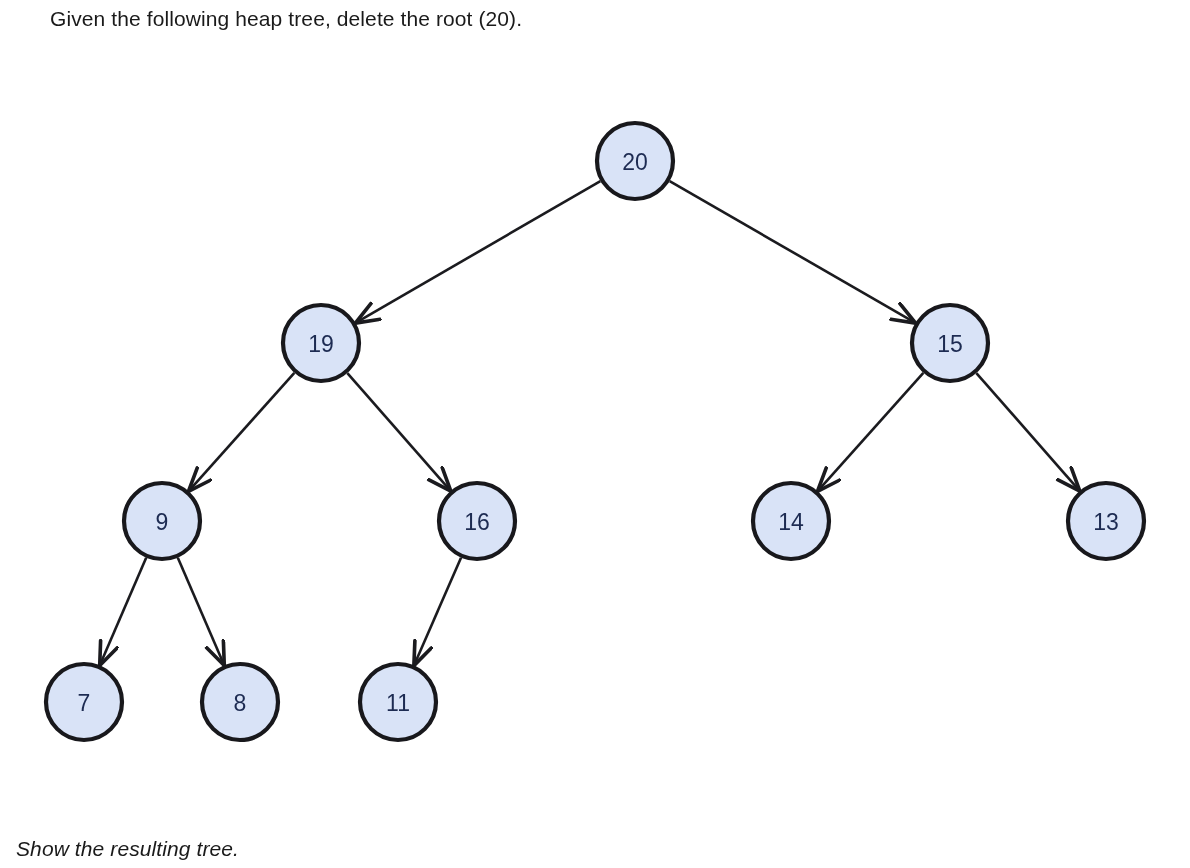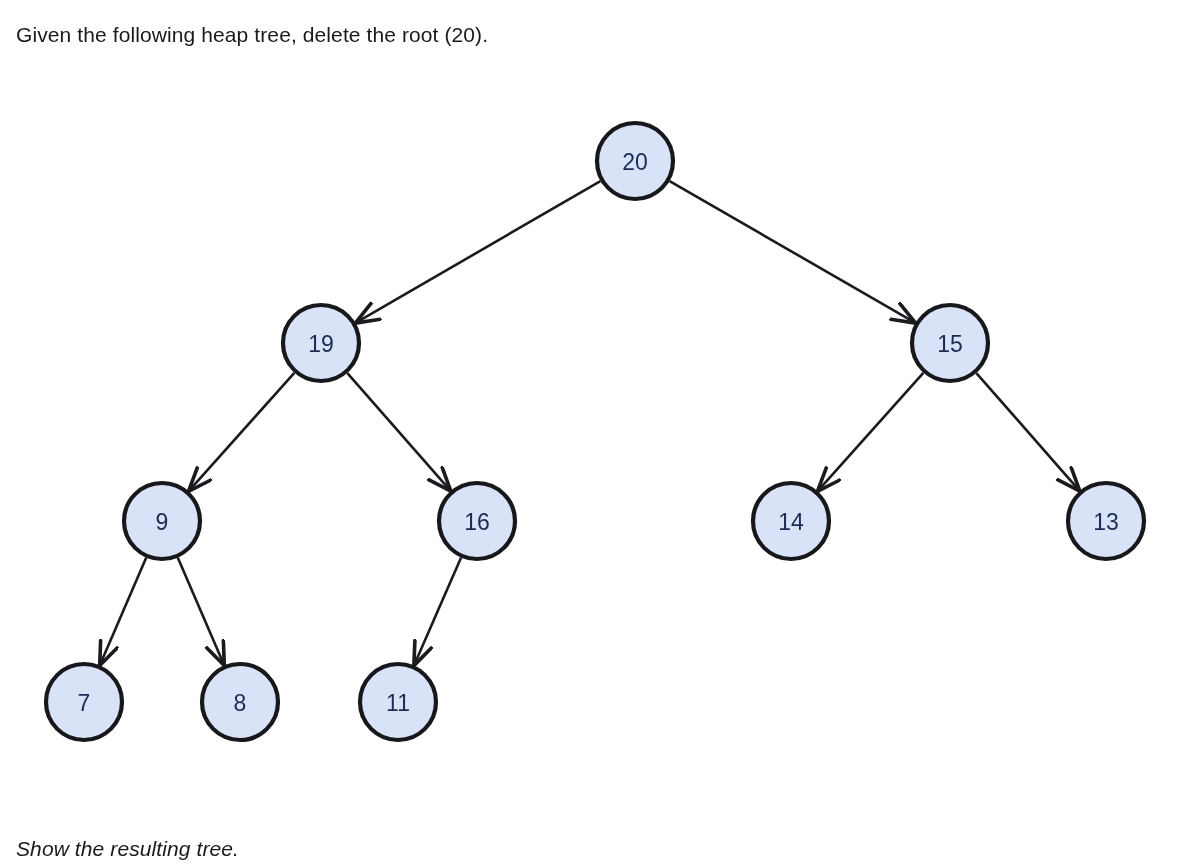"Given the following heap tree," #question-text { margin-left: none -> 34px; top: 22px -> 6px }
